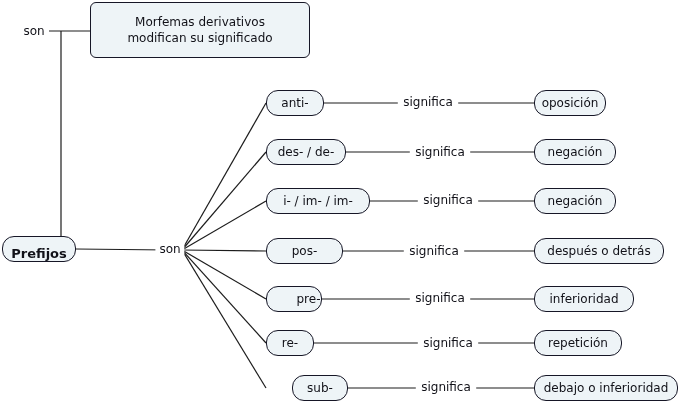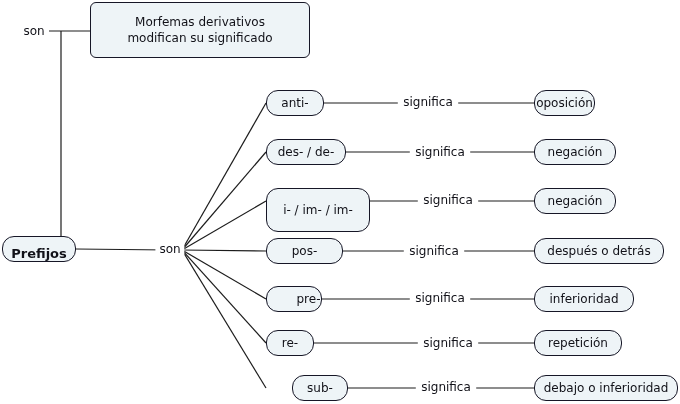"oposición" div.node { width: 61px -> 72px }
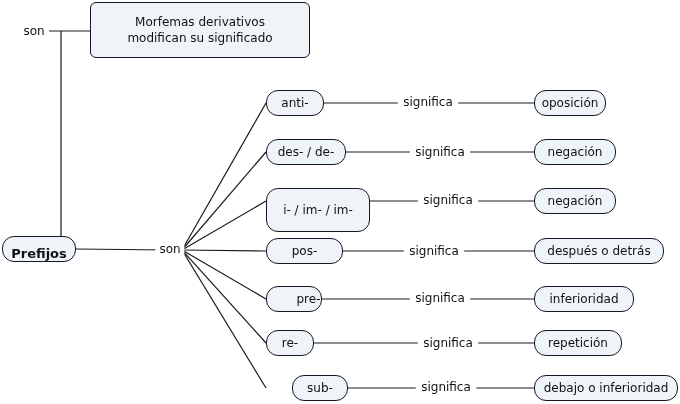"i- / im- / im-" div.node { height: 44px -> 26px }
